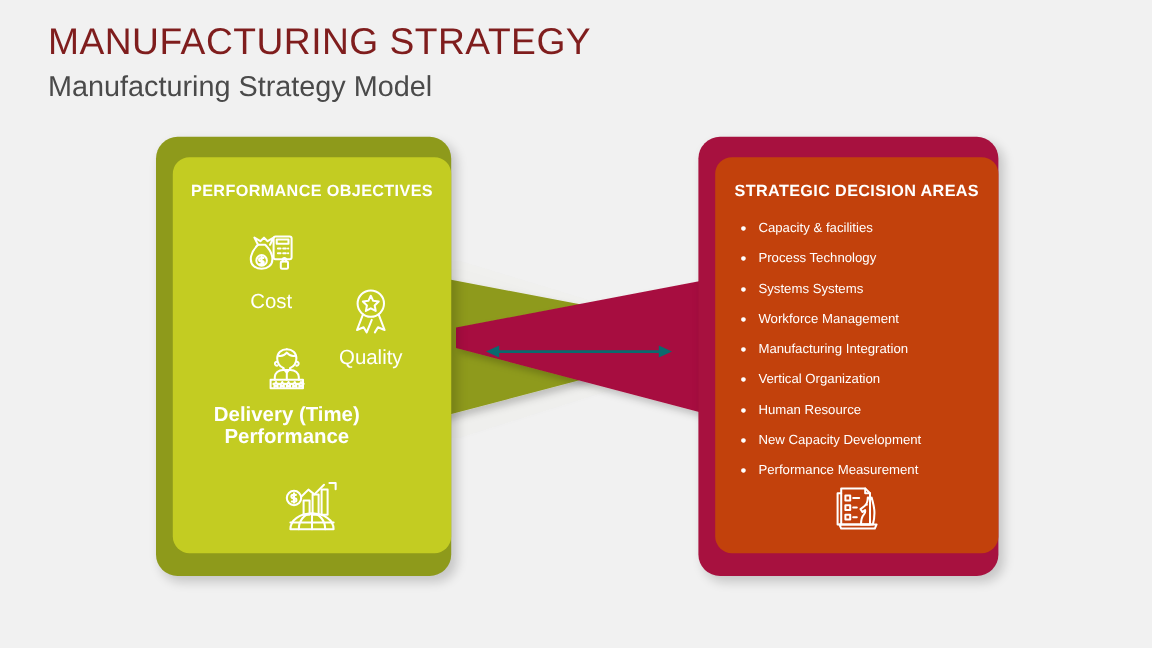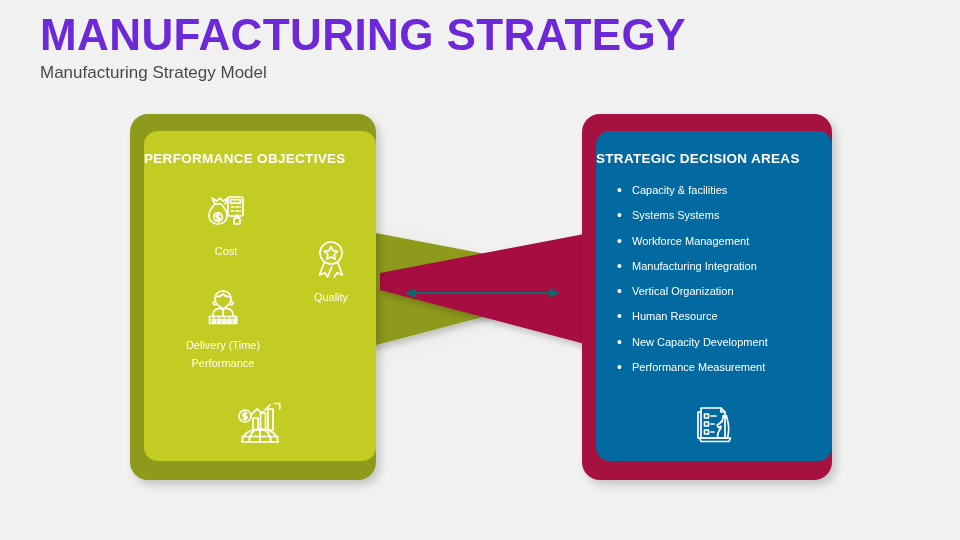"MANUFACTURING STRATEGY" #page-title { color: #6d28d9 -> #7f1d1d; font-size: 44px -> 31px; font-weight: bold -> normal }
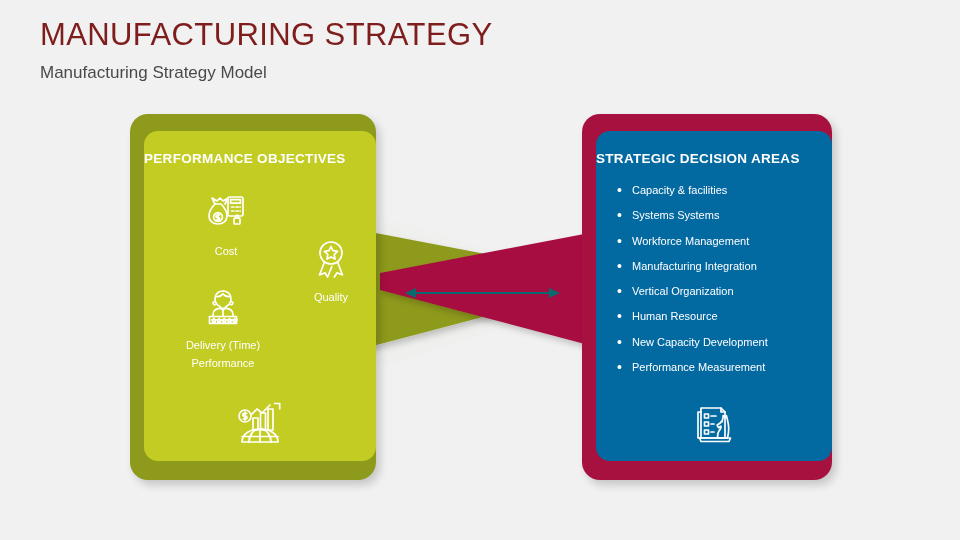"Manufacturing Strategy Model" #page-subtitle { font-size: 17px -> 24px }
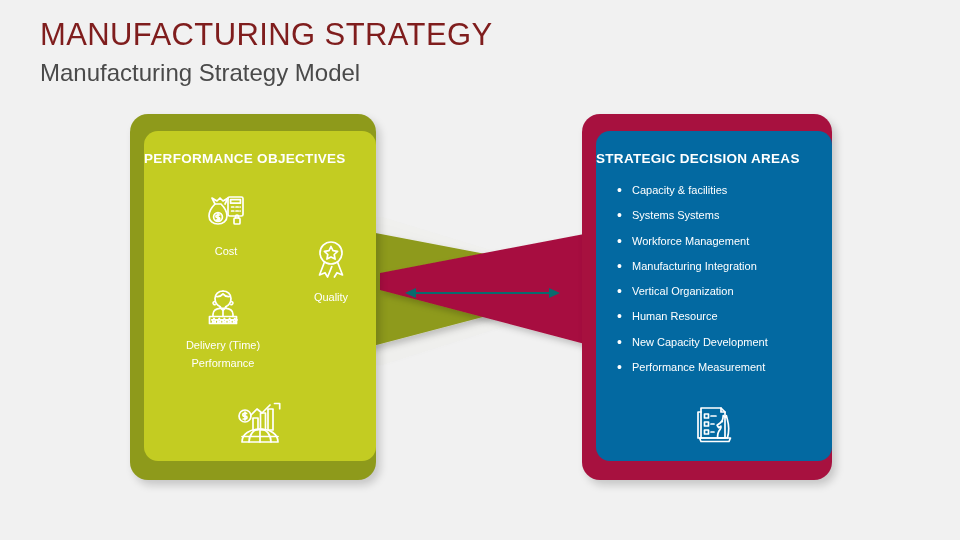"PERFORMANCE OBJECTIVES" .panel-heading { text-align: none -> center }
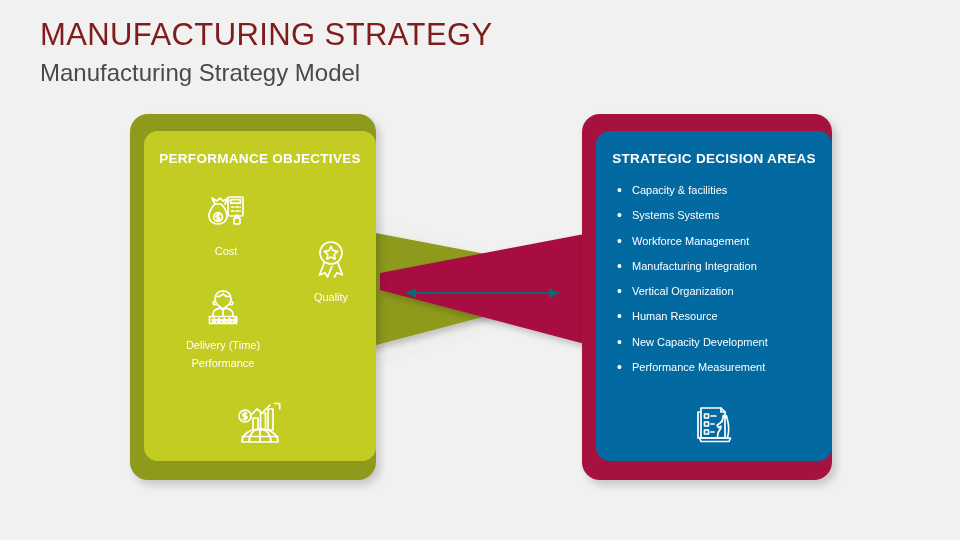"STRATEGIC DECISION AREAS" #right-front { background: #0369a1 -> #c2410c }
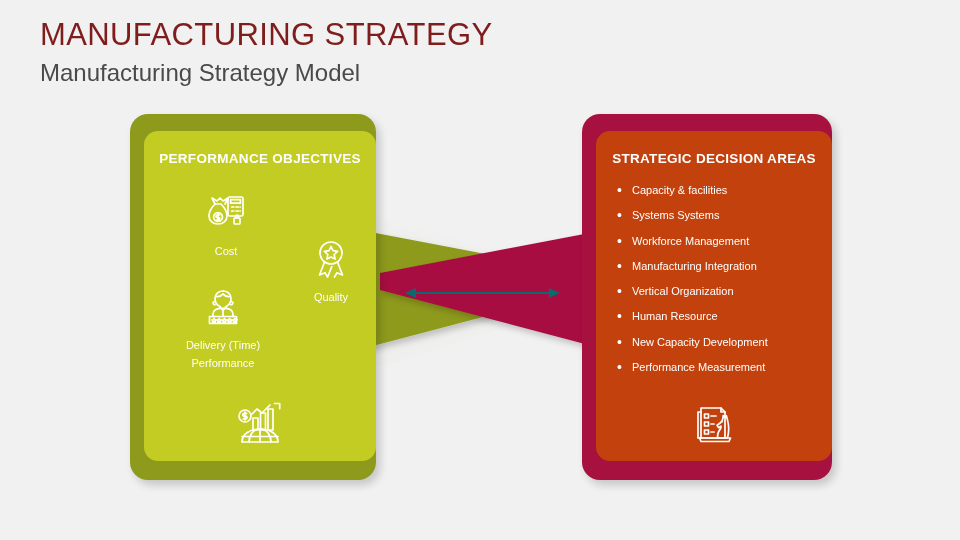"Process Technology" li { html: none -> <li>Process Technology</li> }
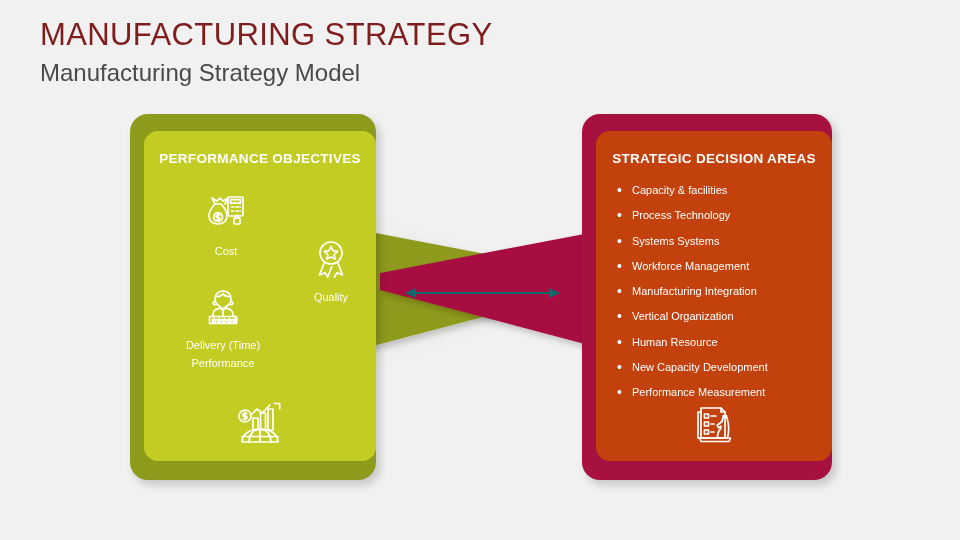"Cost" .obj .obj-label { font-size: 11px -> 17px }
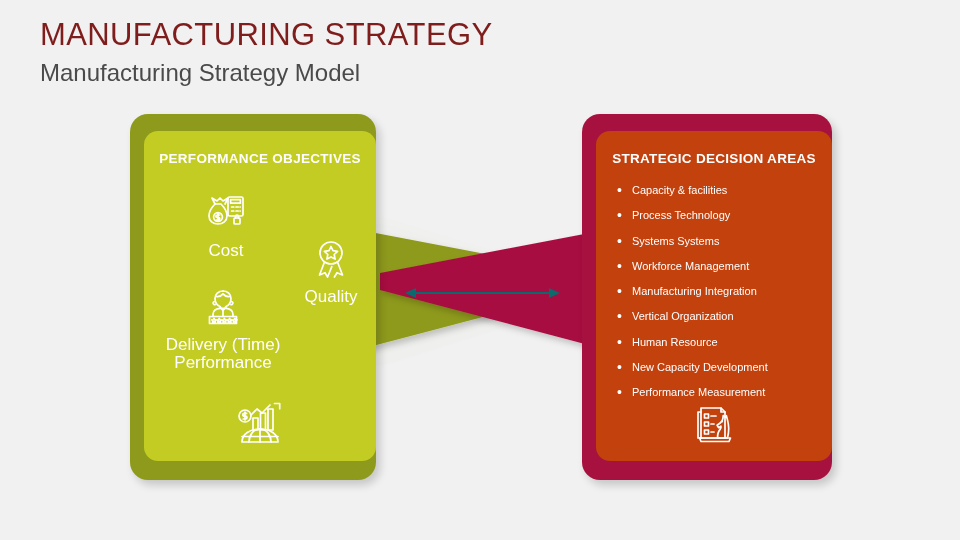"Quality" #obj-quality { left: 132px -> 110px }
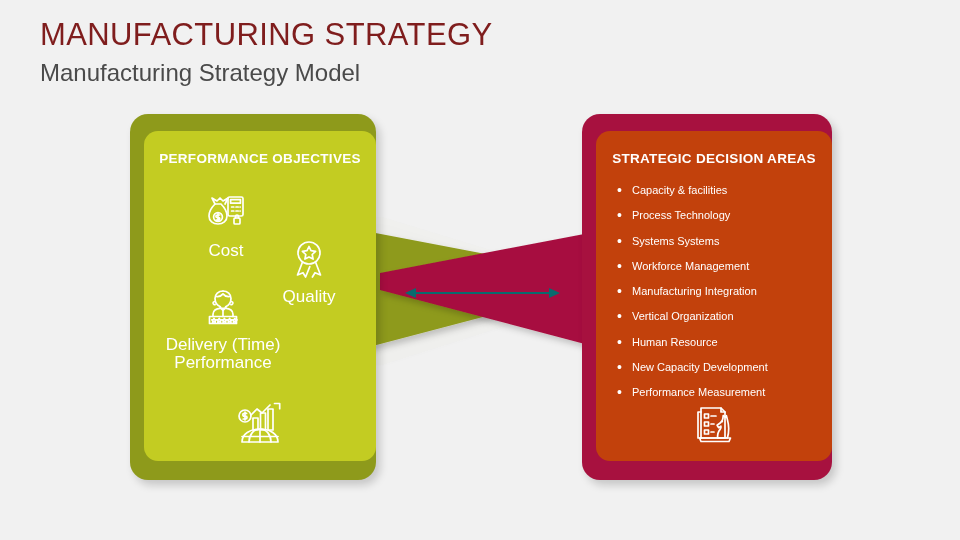"Delivery (Time)" #obj-delivery { font-weight: none -> bold; left: 6px -> 22px }
